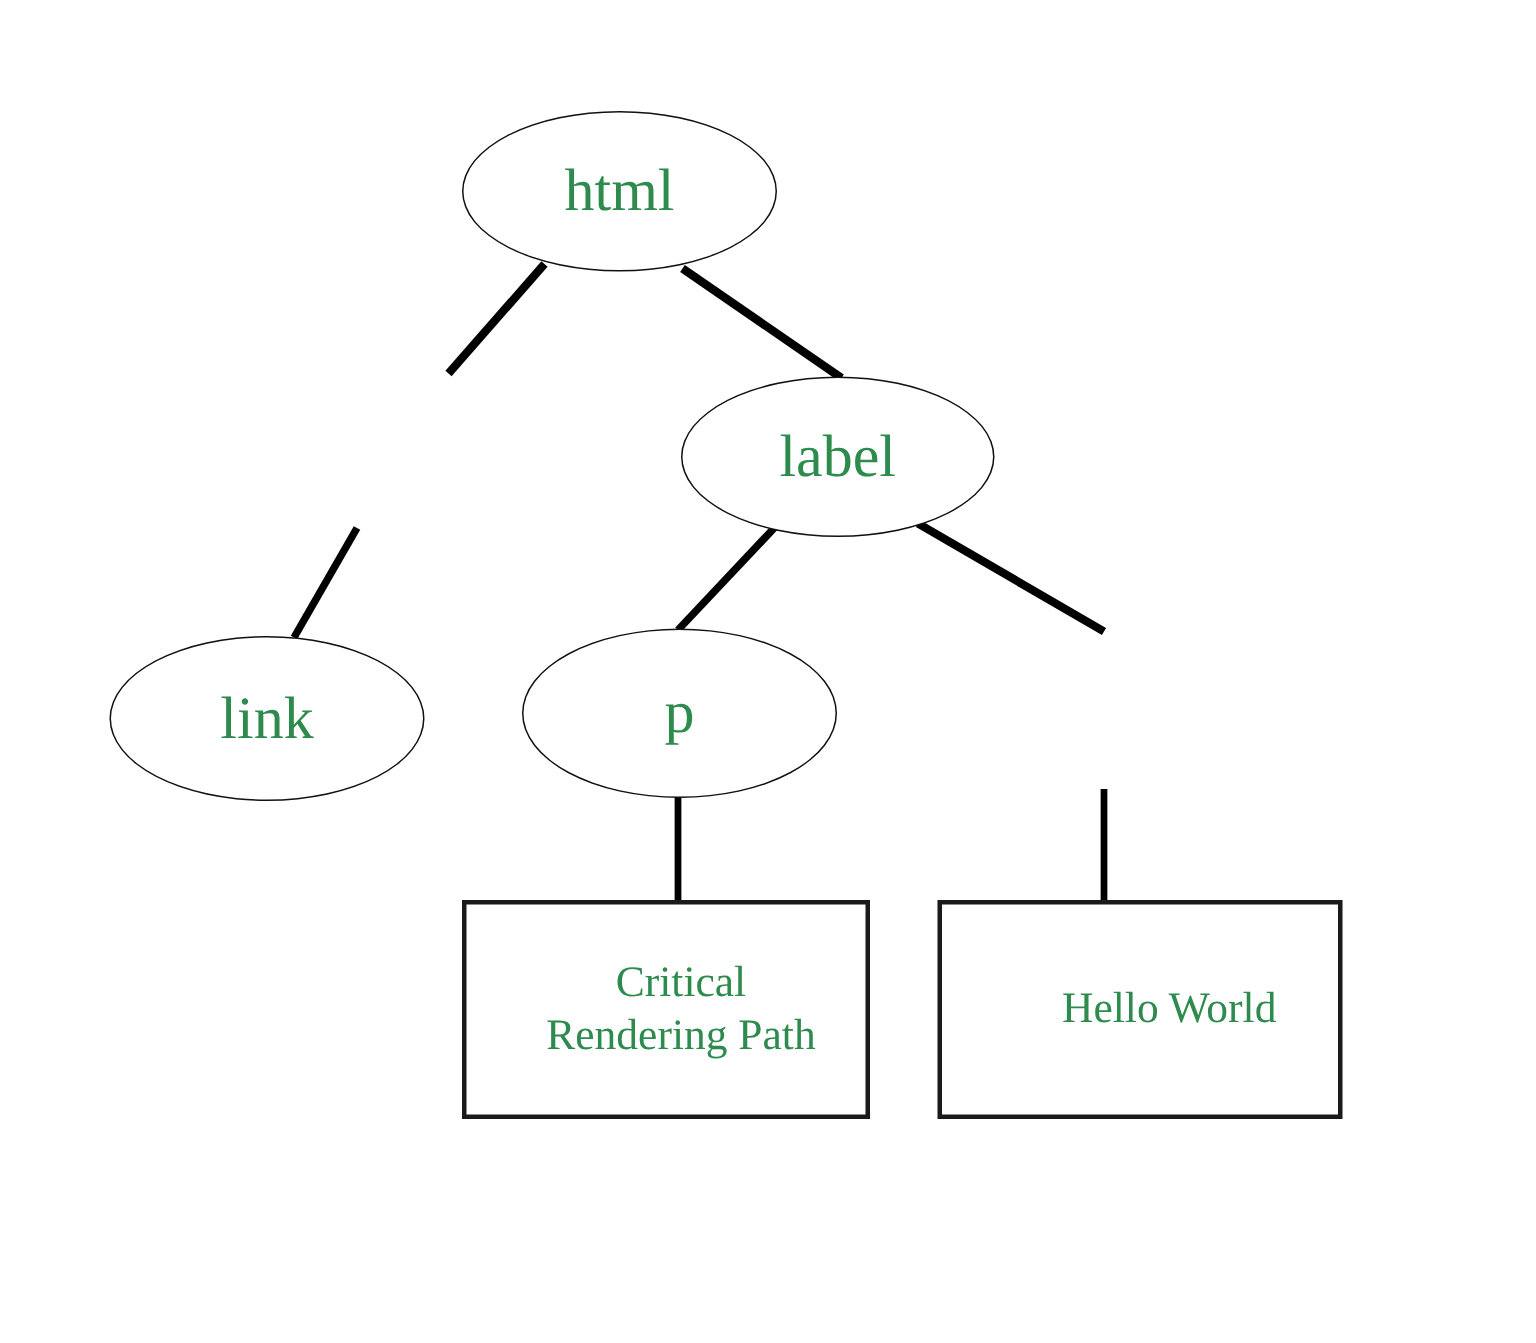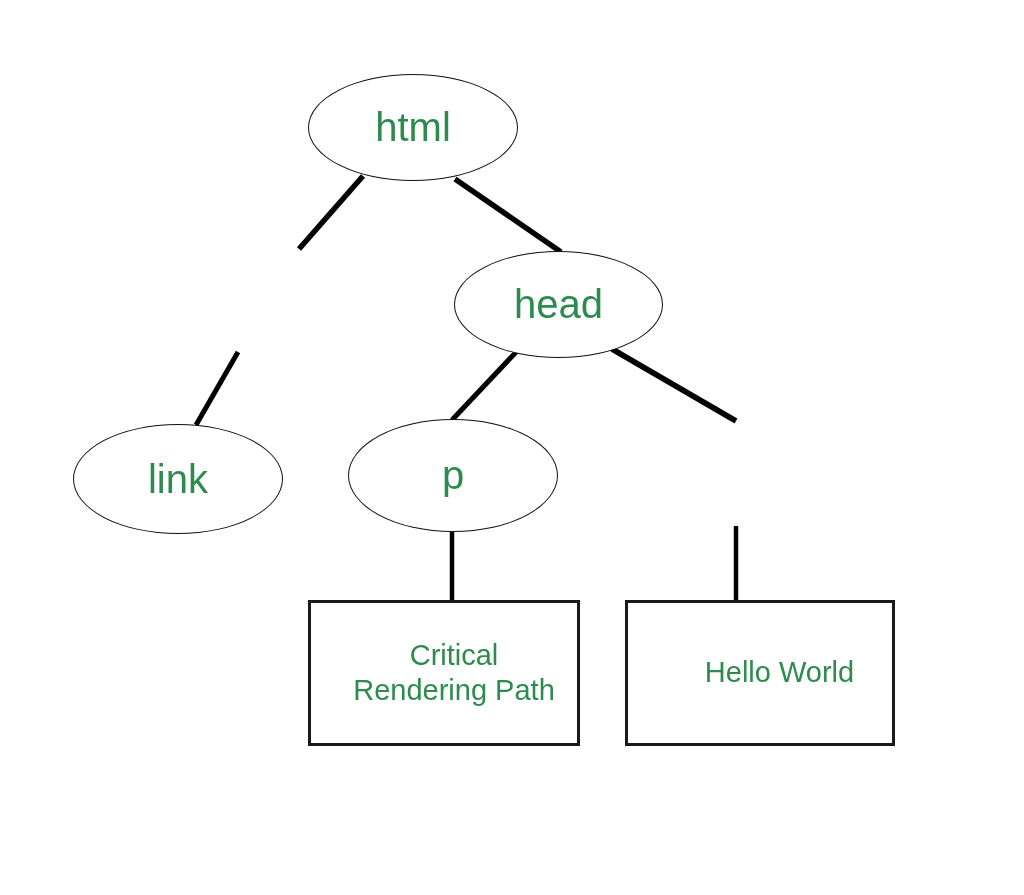"html" #diagram-canvas { font-family: none -> Liberation Serif, serif }
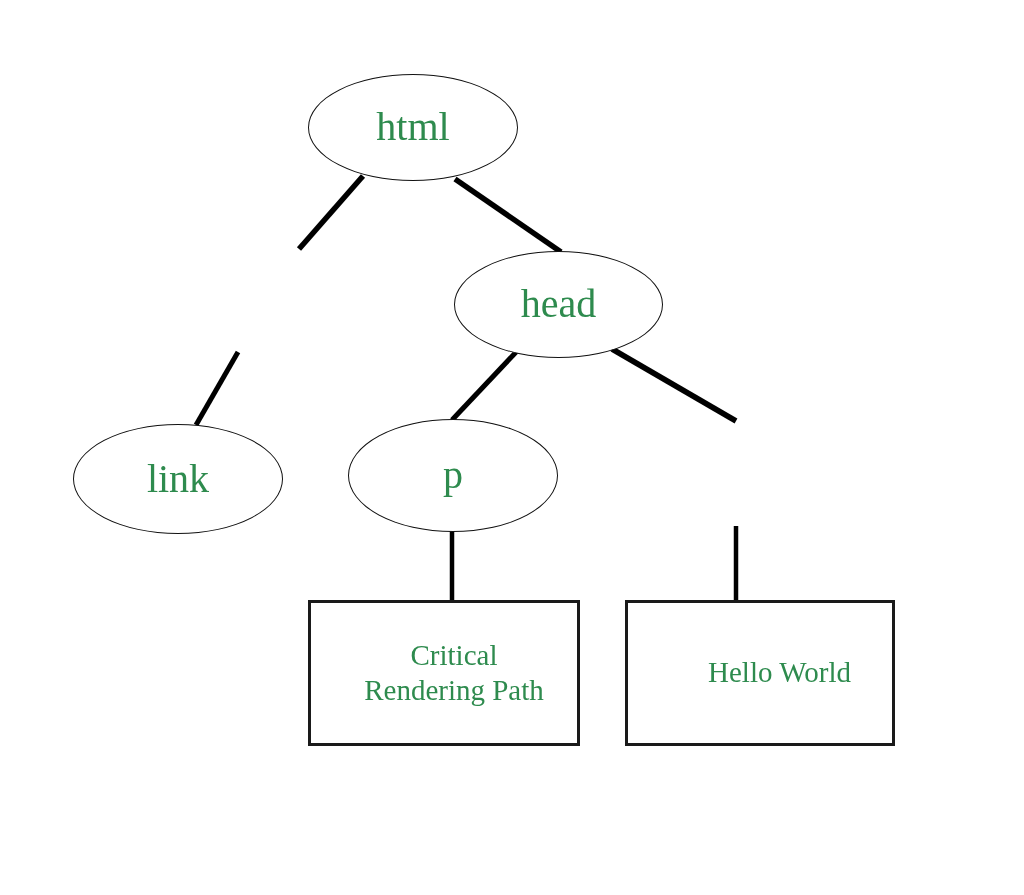"head" span.node-label { text: head -> label }
